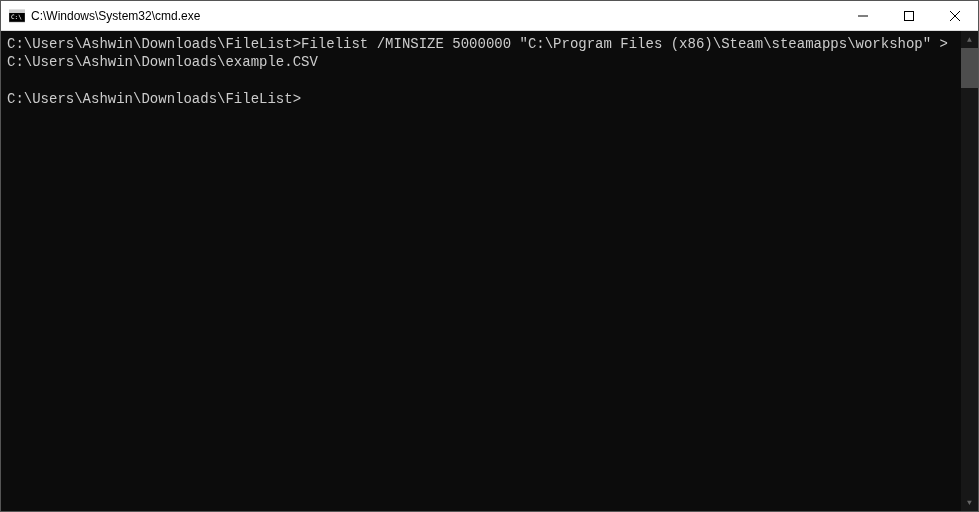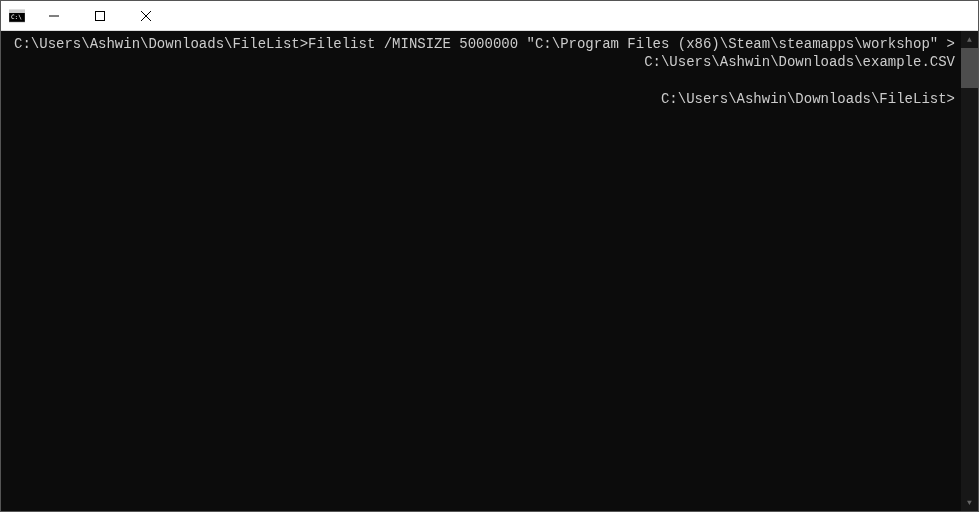"C:\Windows\System32\cmd.exe" div.title-text { html: none -> <div>C:\Windows\System32\cmd.exe</div> }
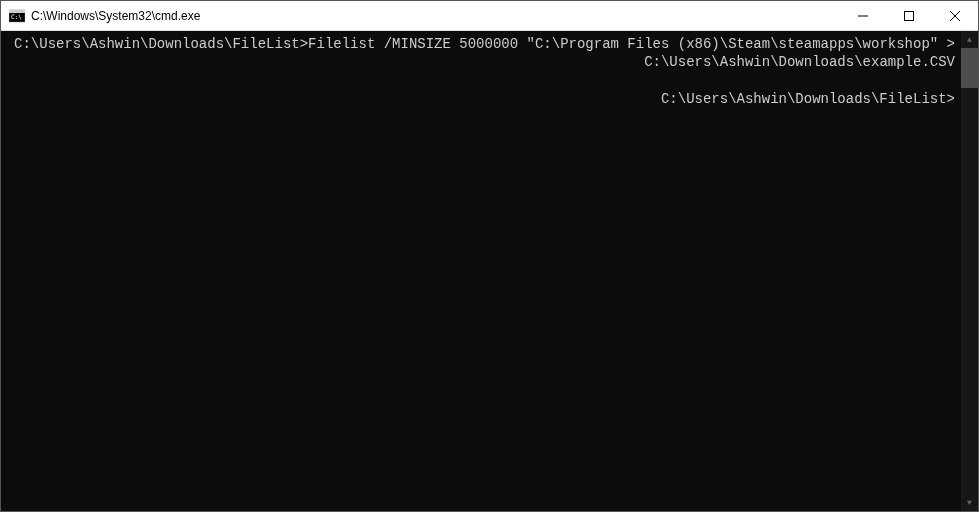"C:\Users\Ashwin\Downloads\FileList>Filel" .terminal-wrap { text-align: right -> none }
